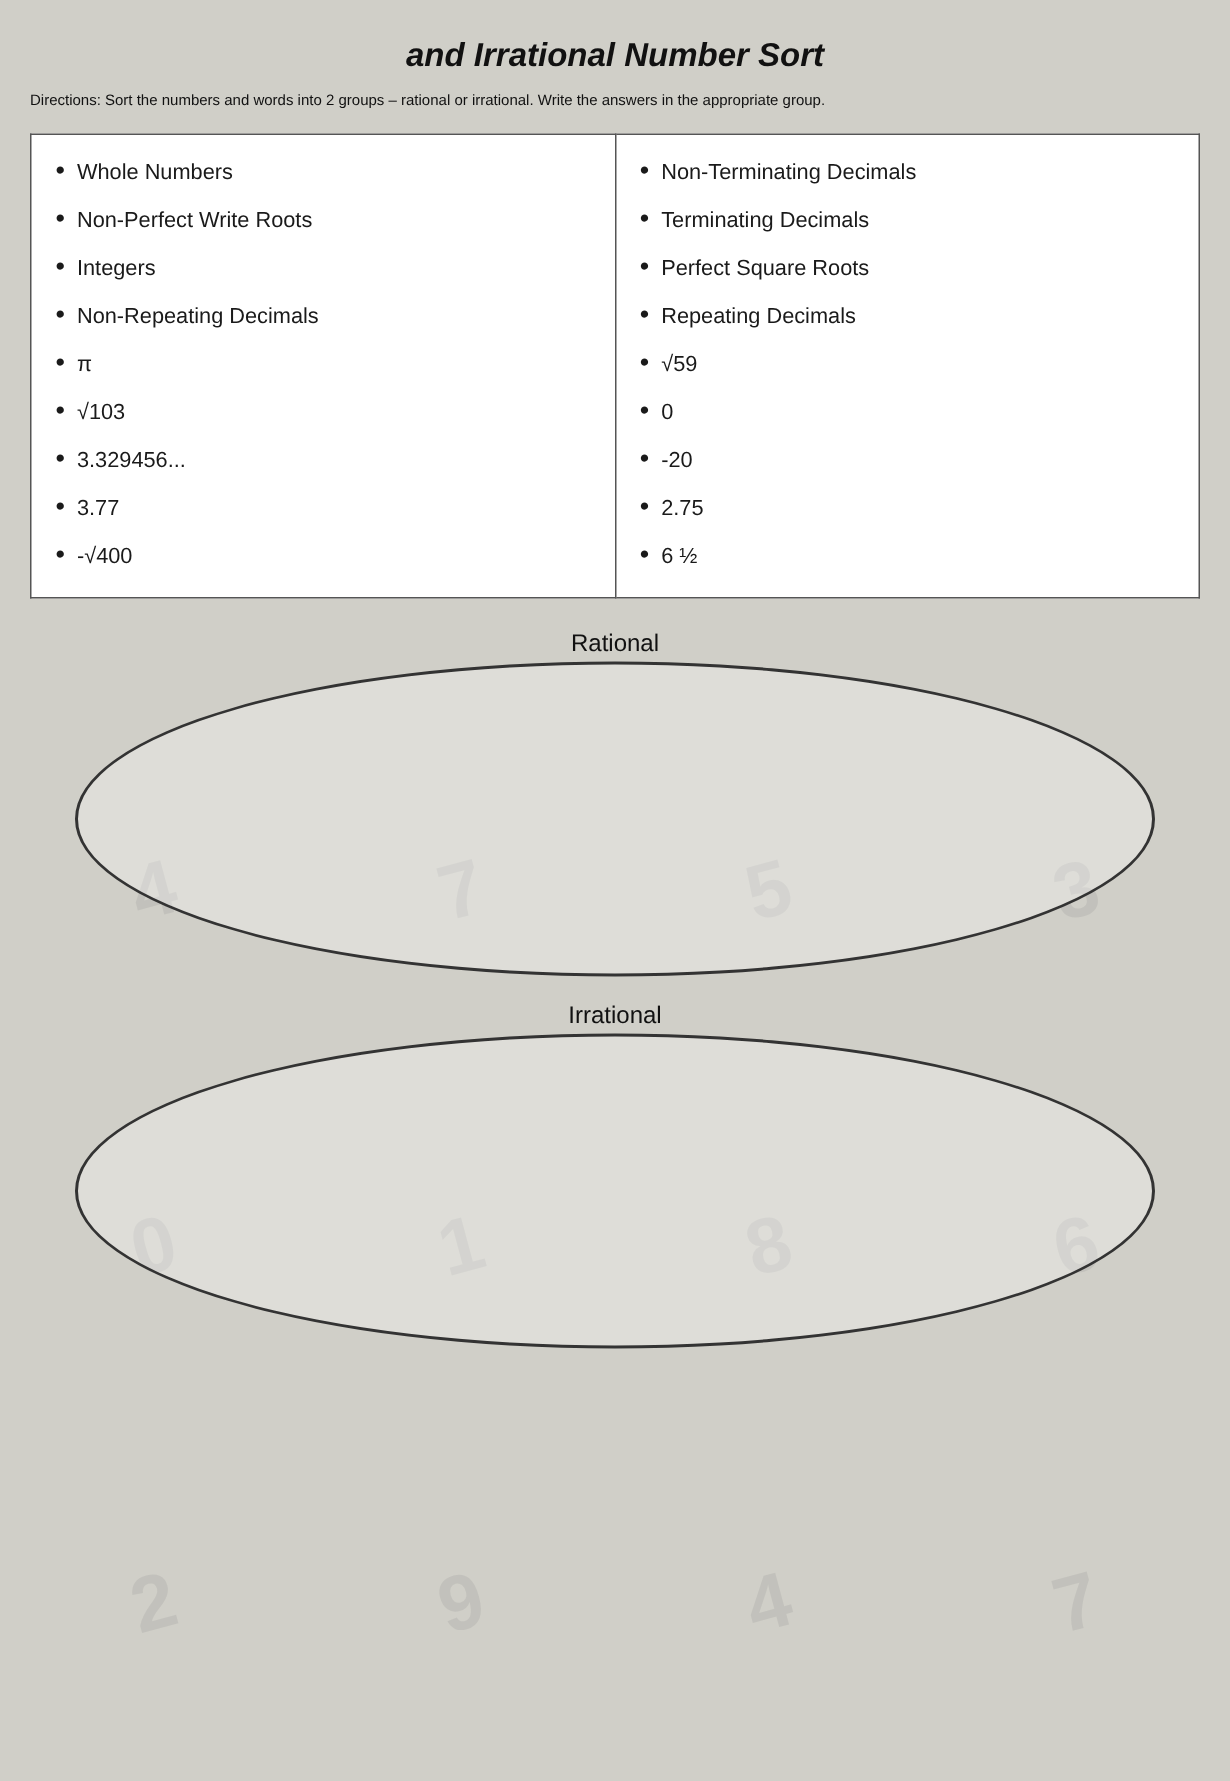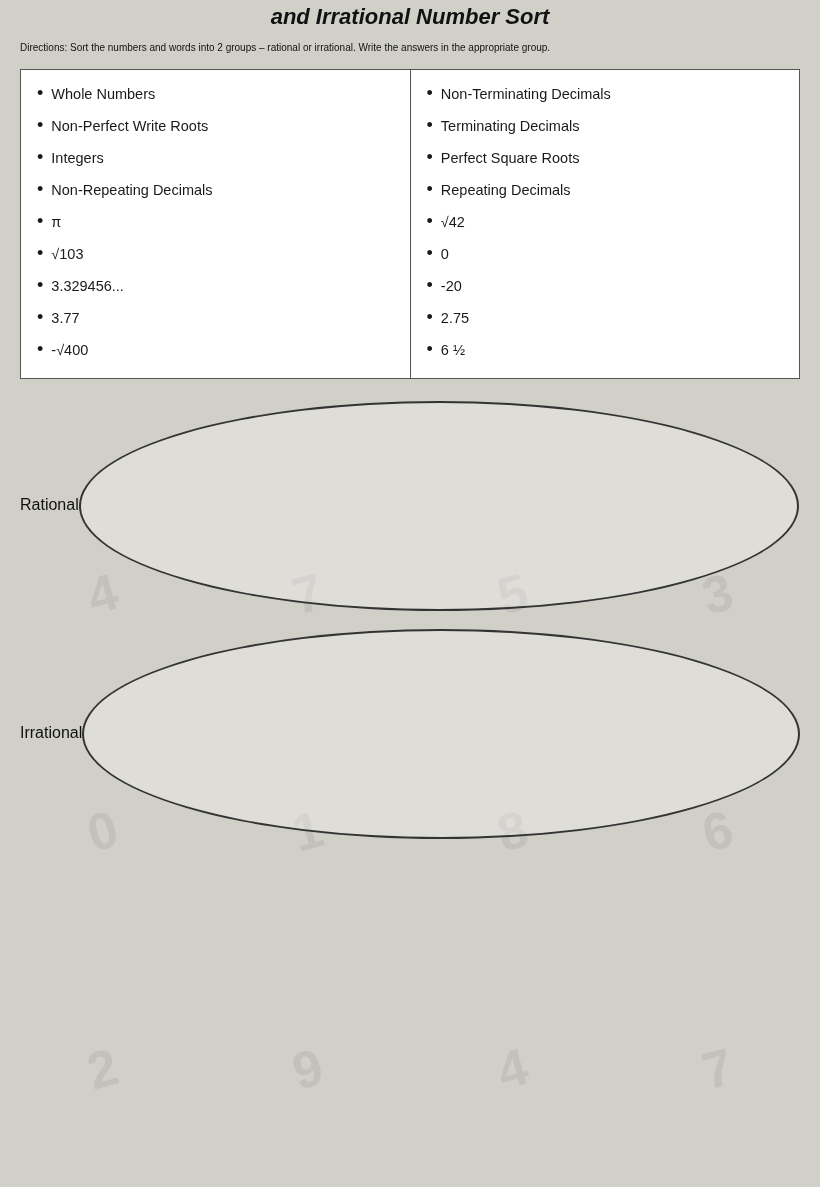"and Irrational Number Sort" .page-content { padding: 4px 20px -> 24px 20px }
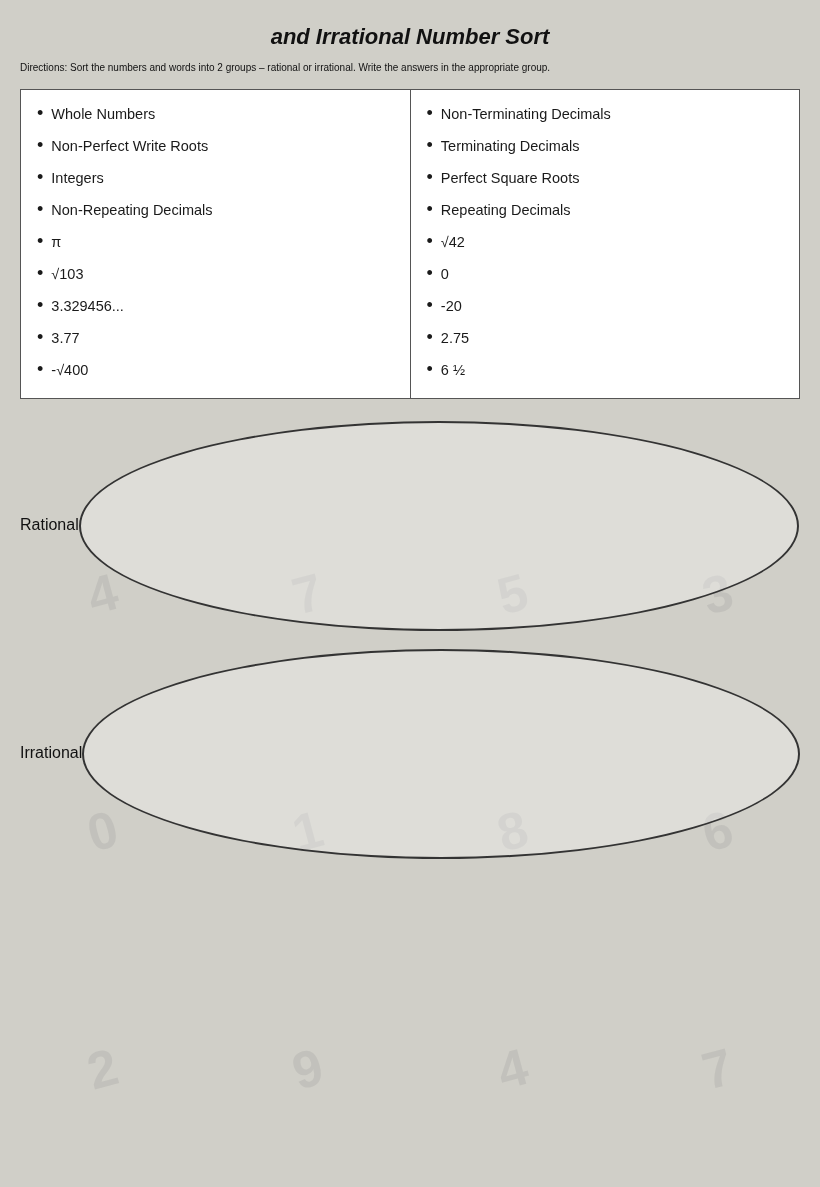"√42" span { text: 42 -> 59 }
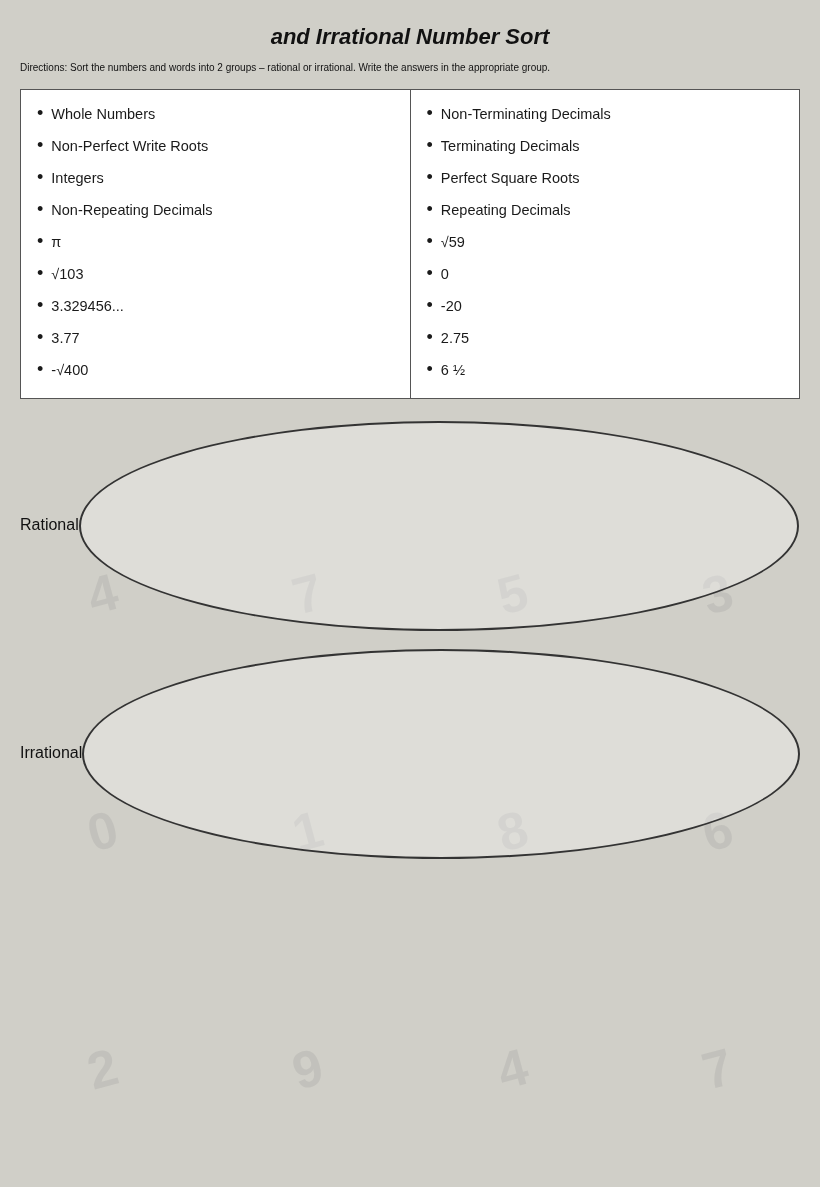"Rational" .section-group { flex-direction: row -> column }
